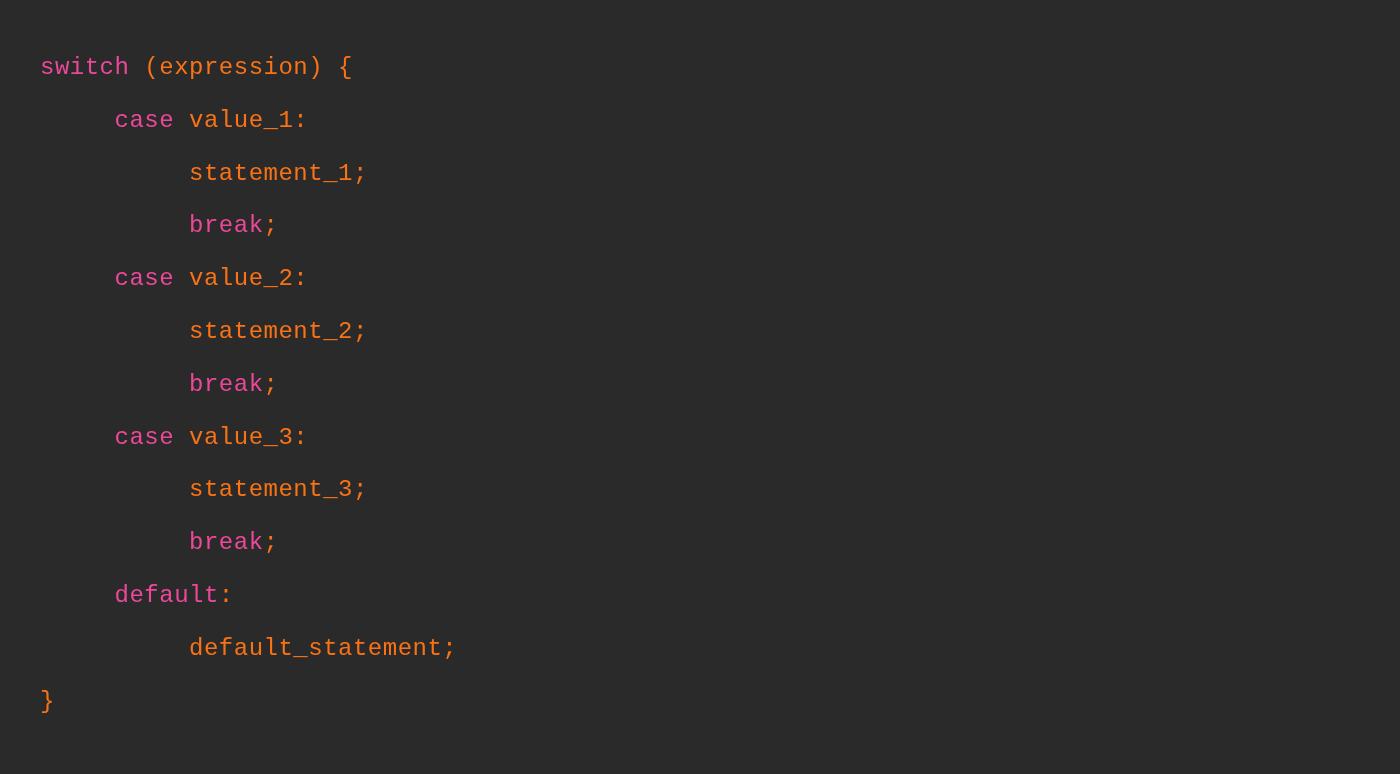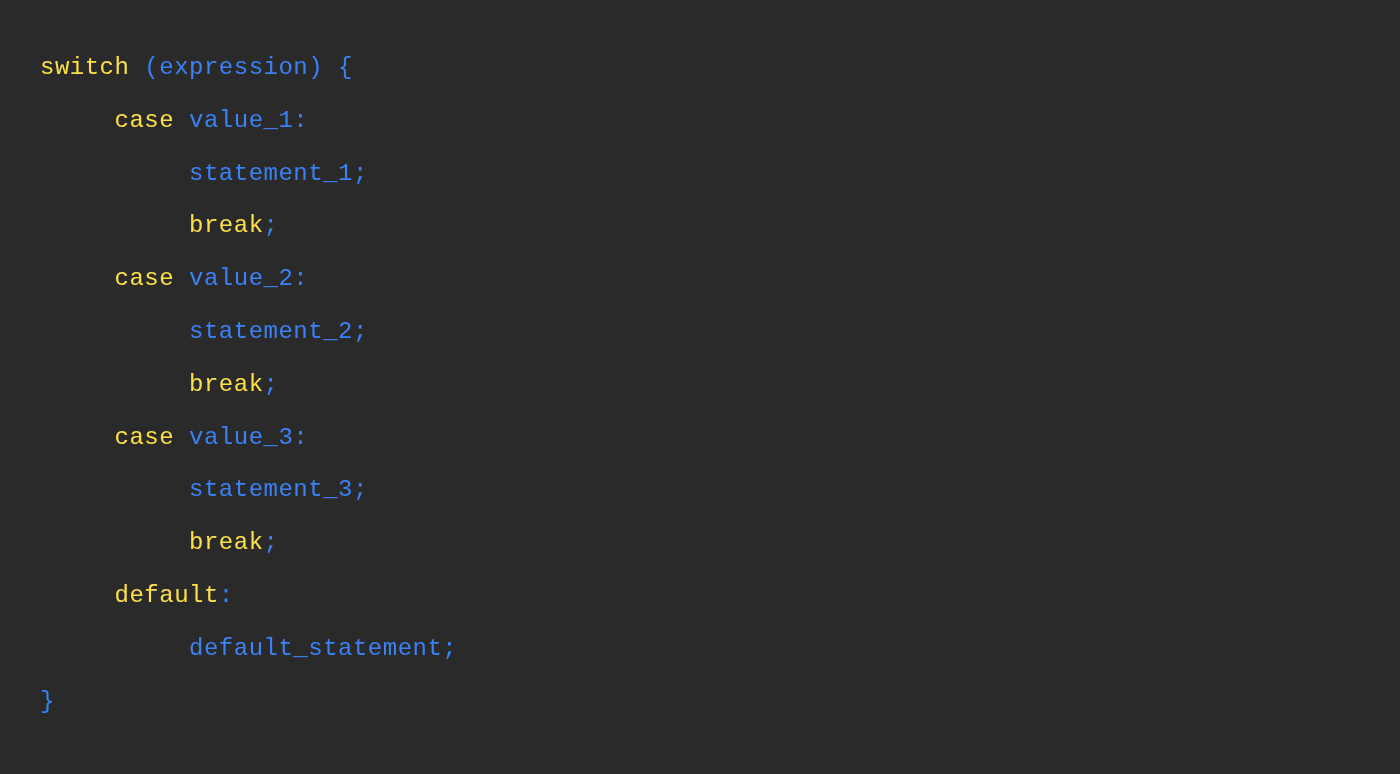"switch" .kw { color: #fde047 -> #ec4899 }
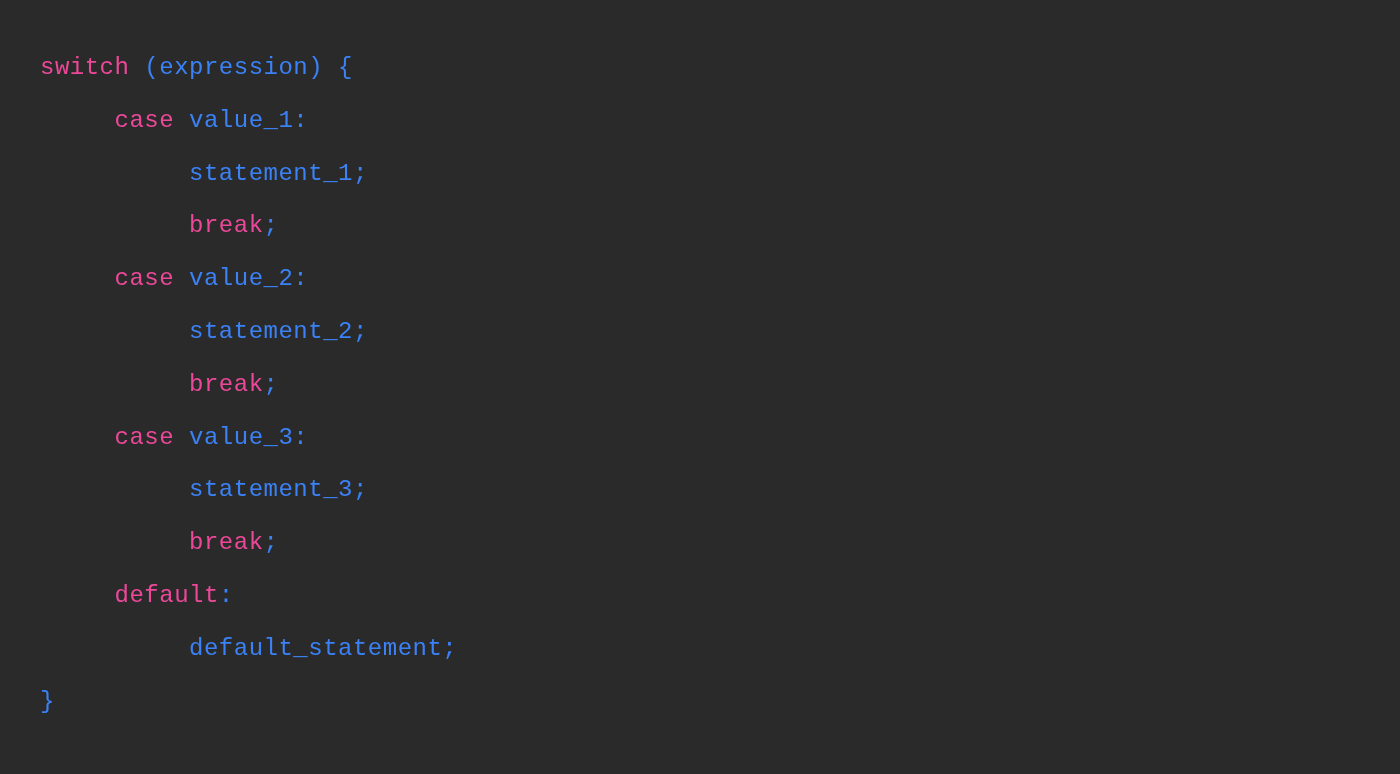"(expression) {" .txt { color: #3b82f6 -> #f97316 }
